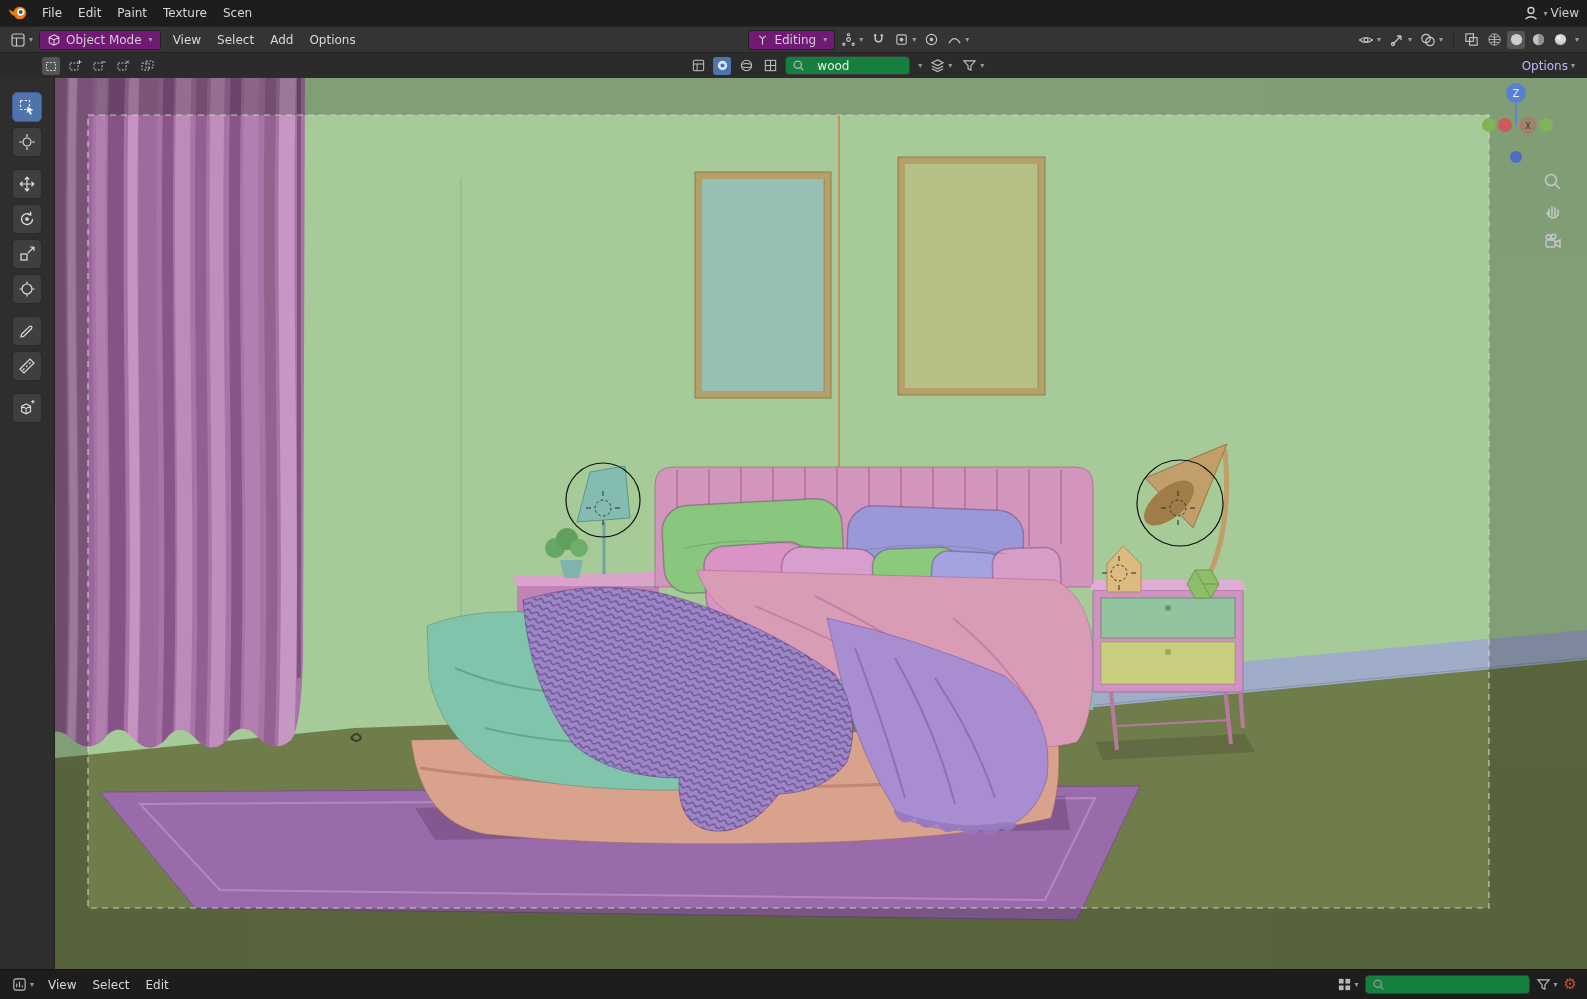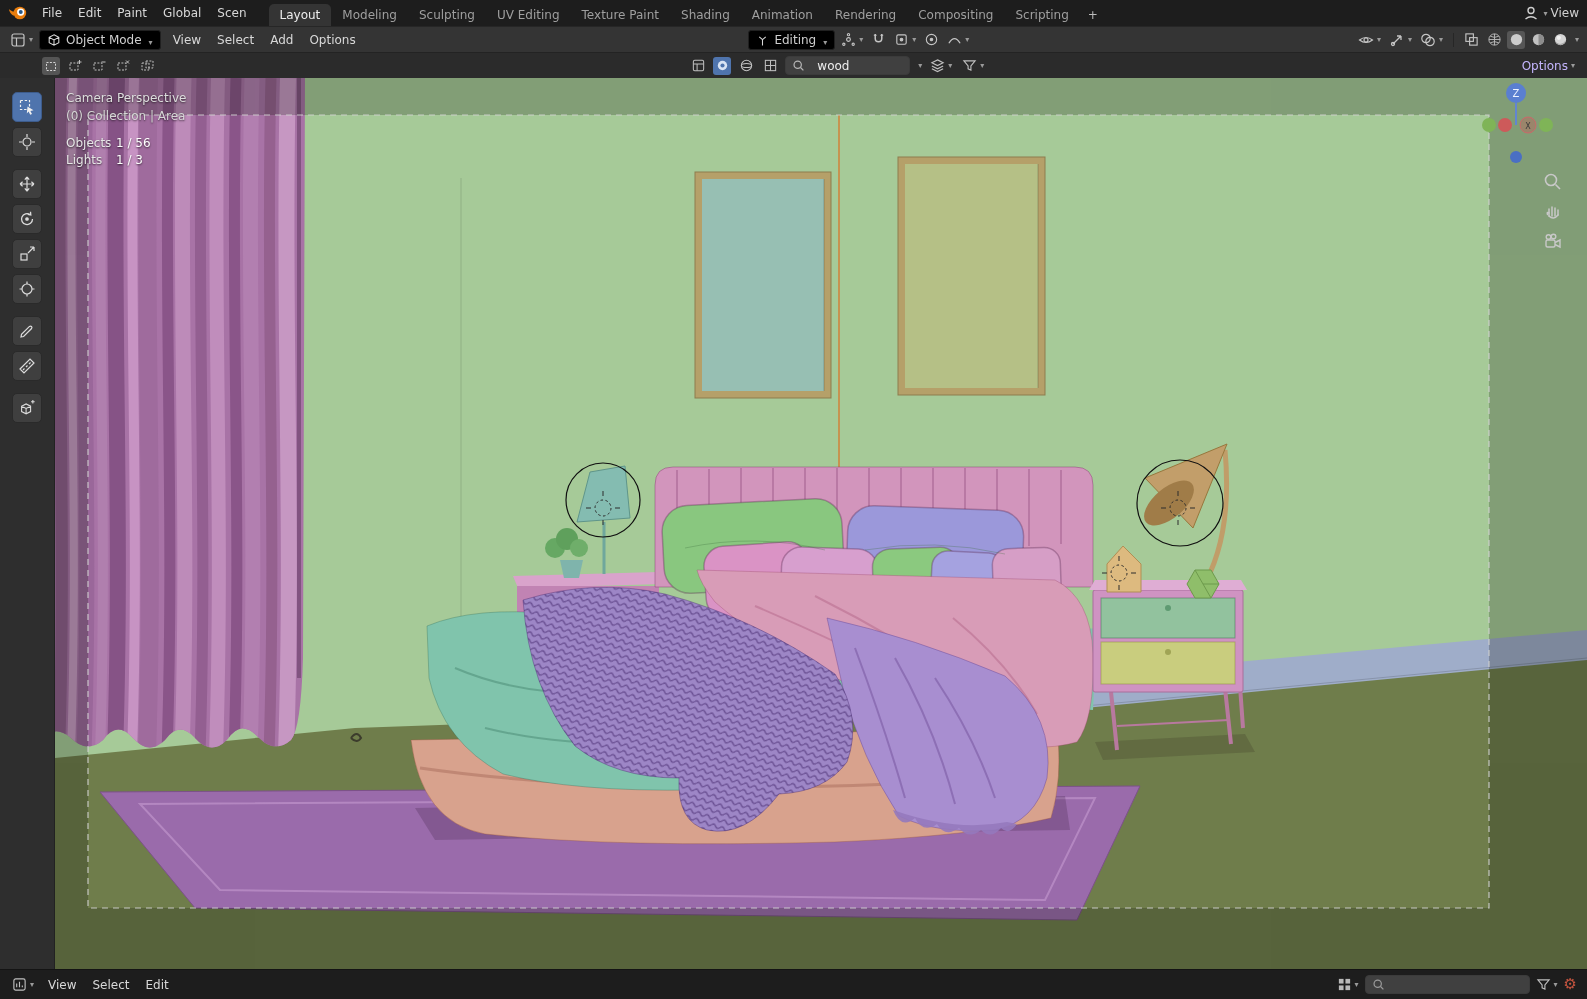"Global" span.menu-item { text: Global -> Texture }
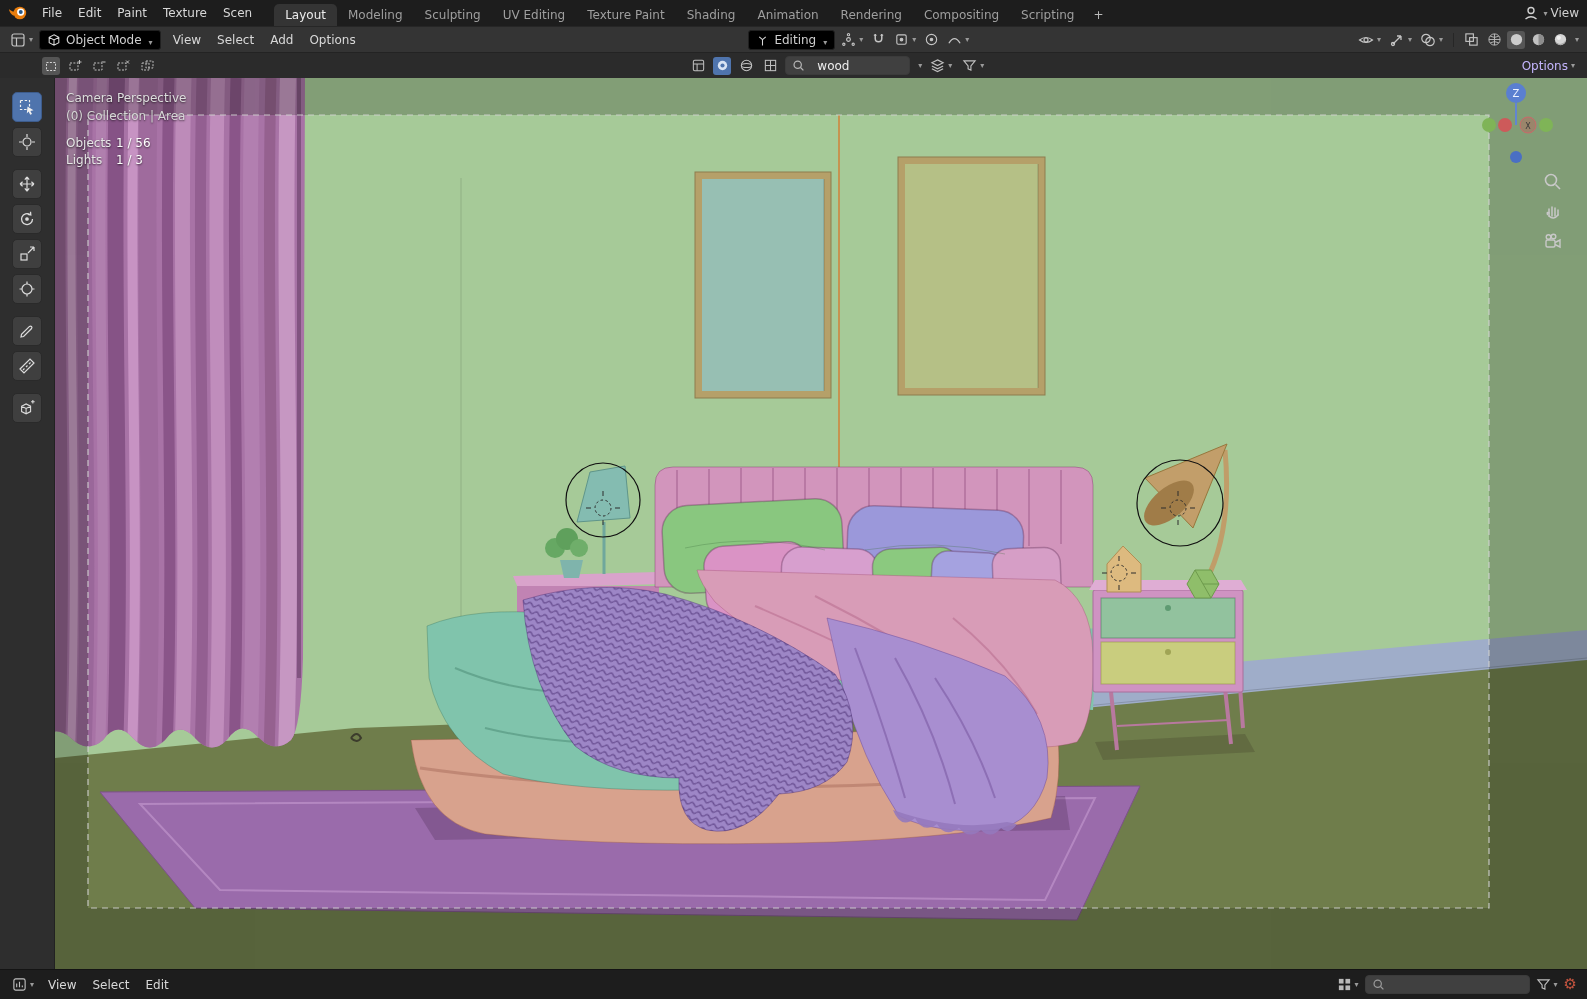"Layout" div.tabs { html: <div> <span>Layout</span> <span>Modeling</span> <span>Sculpting</span> <span>UV Editing</span> <span>Texture Paint</span> <span>Shading</span> <span>Animation</span> <span>Rendering</span> <span>Compositing</span> <span>Scripting</span> <span>+</span> </div> -> none }
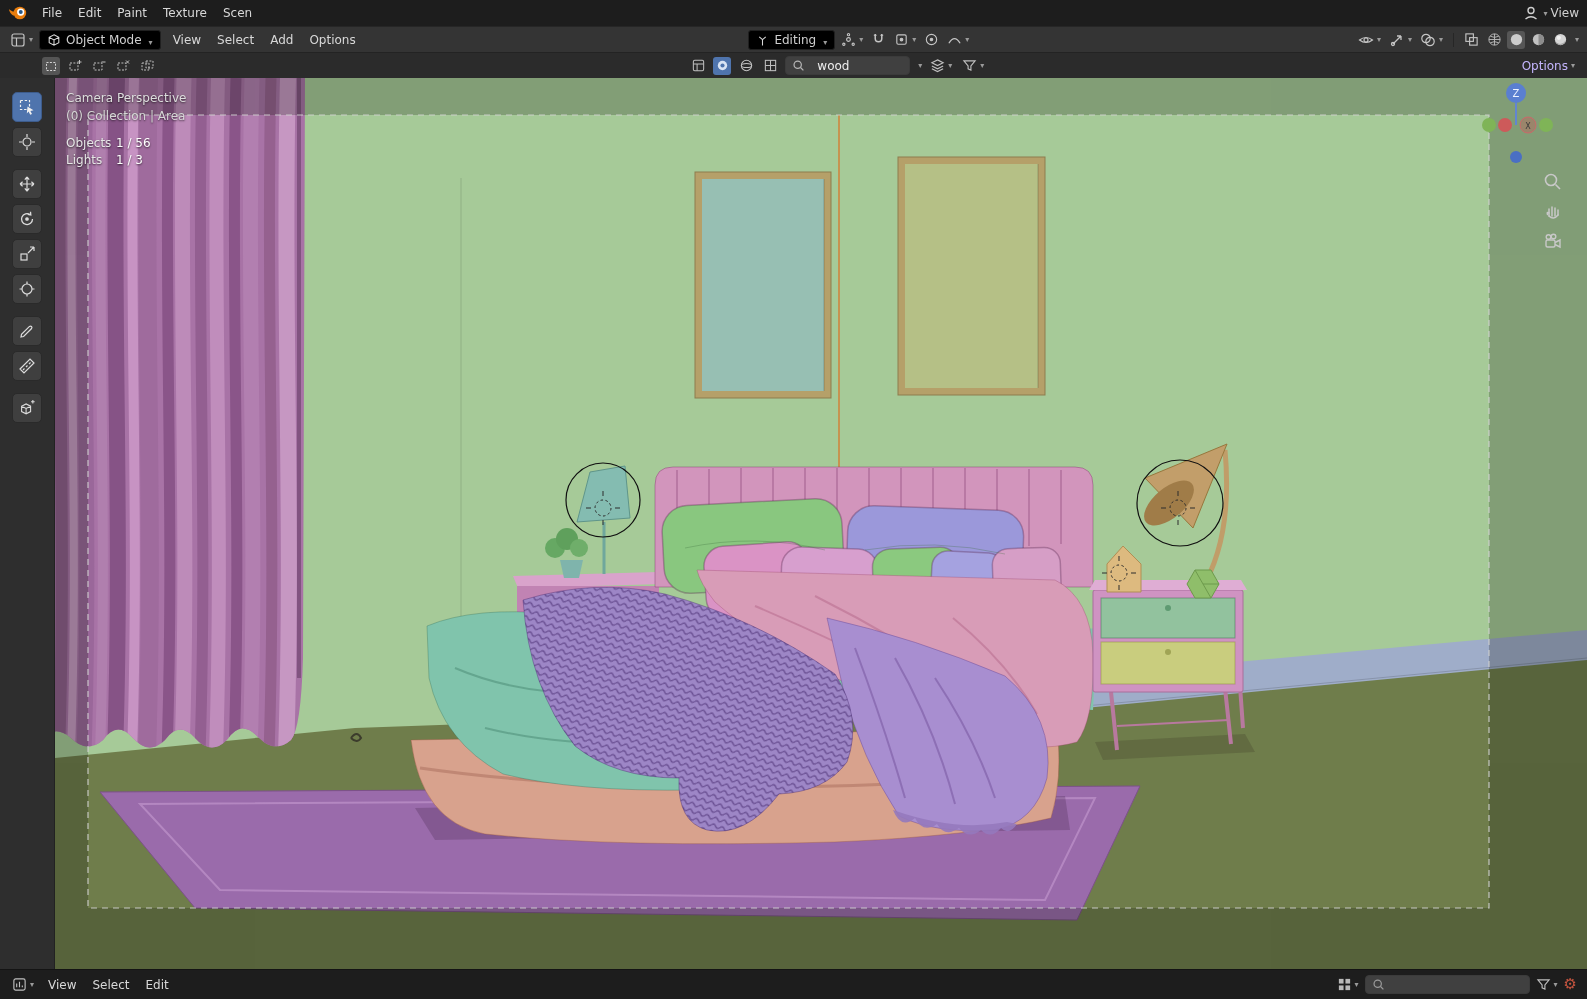"Object Mode" .pill { align-items: flex-end -> center; background: #000000 -> #701a75 }
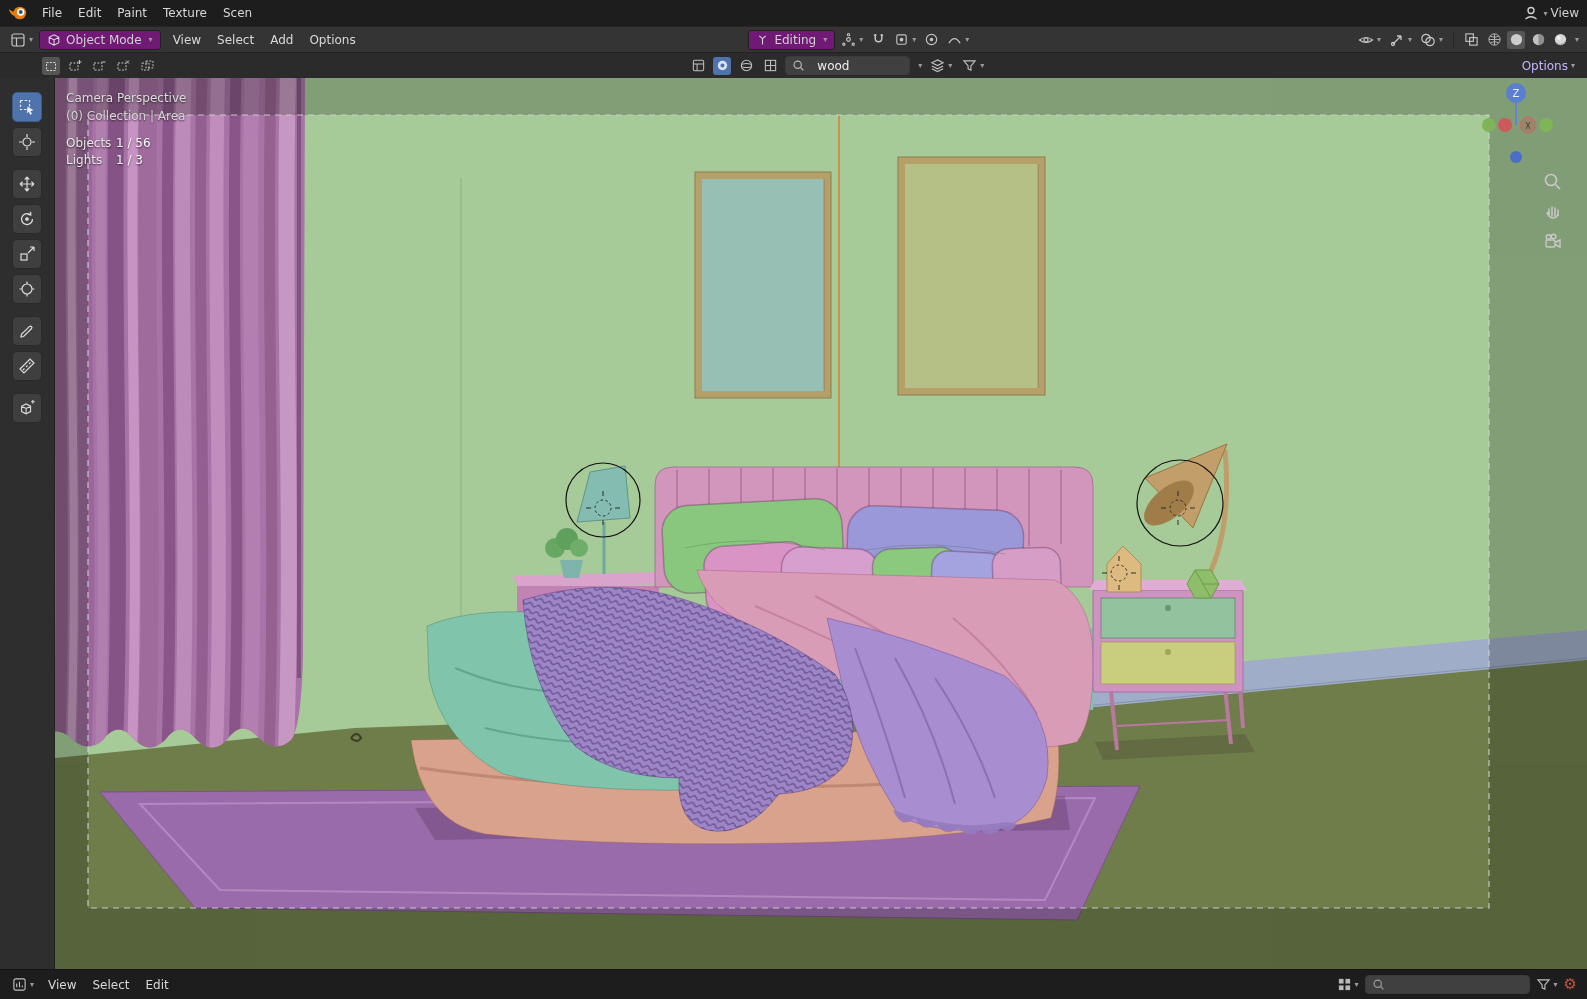"wood" .search-pill { background: #404040 -> #15803d }
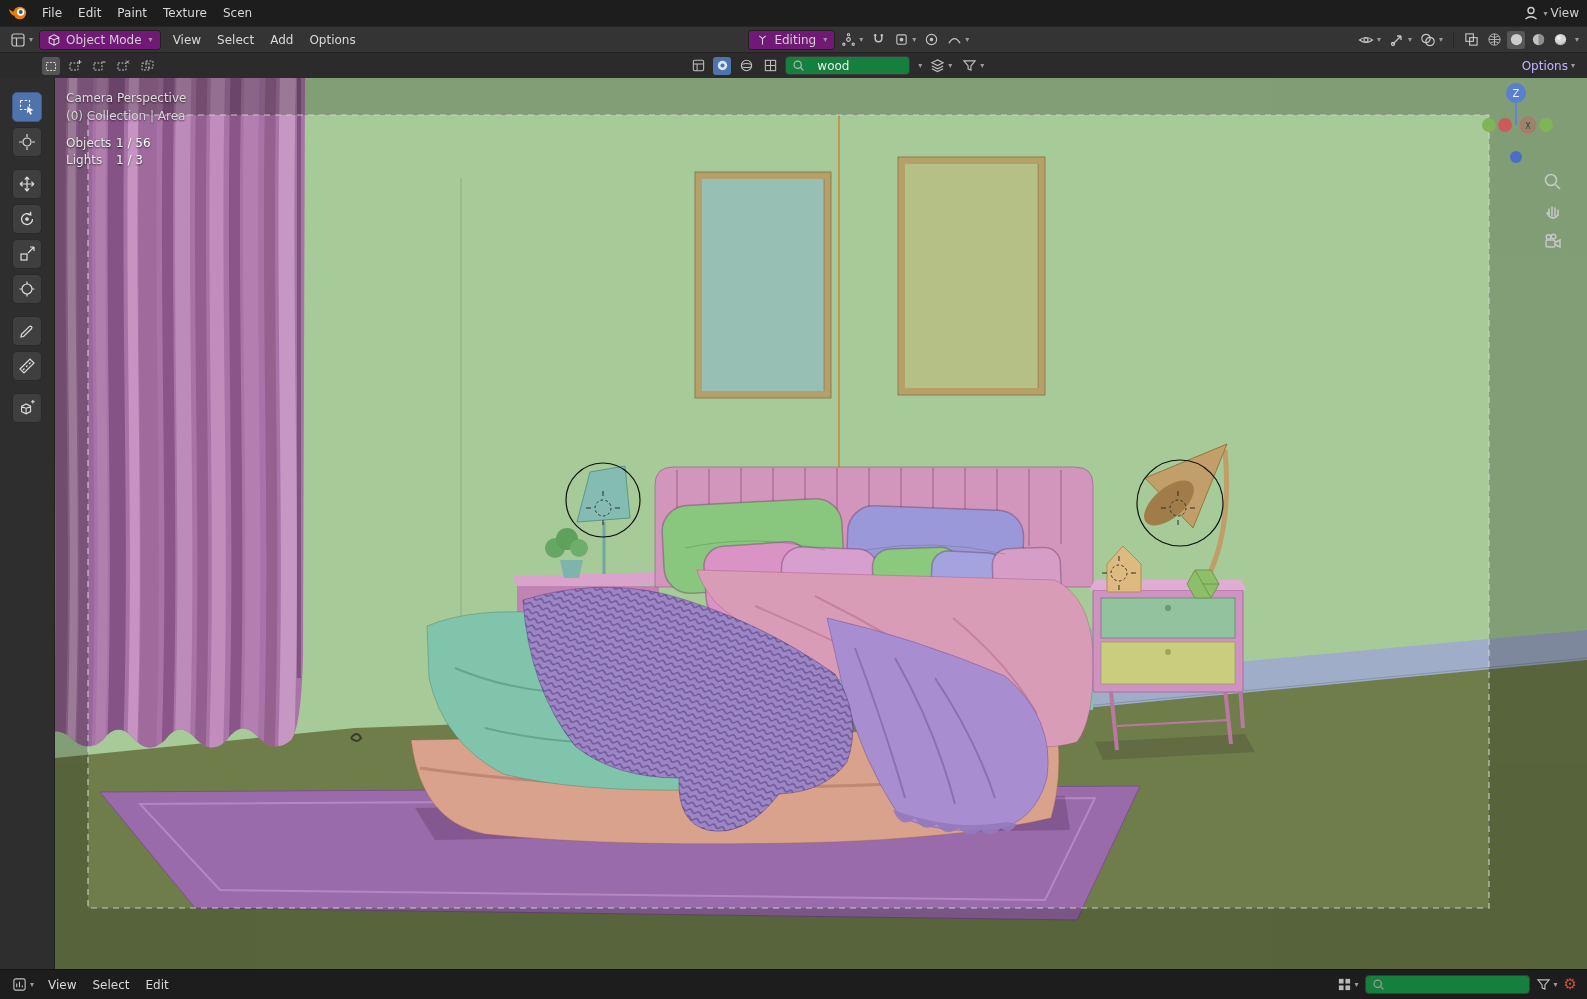"Camera Perspective" div.view-info { html: <div> <div>Camera Perspective</div> <div>(0) Collection | Area</div> <div> <div> <span>Objects</span> <span>1 / 56</span> </div> <div> <span>Lights</span> <span>1 / 3</span> </div> </div> </div> -> none }
